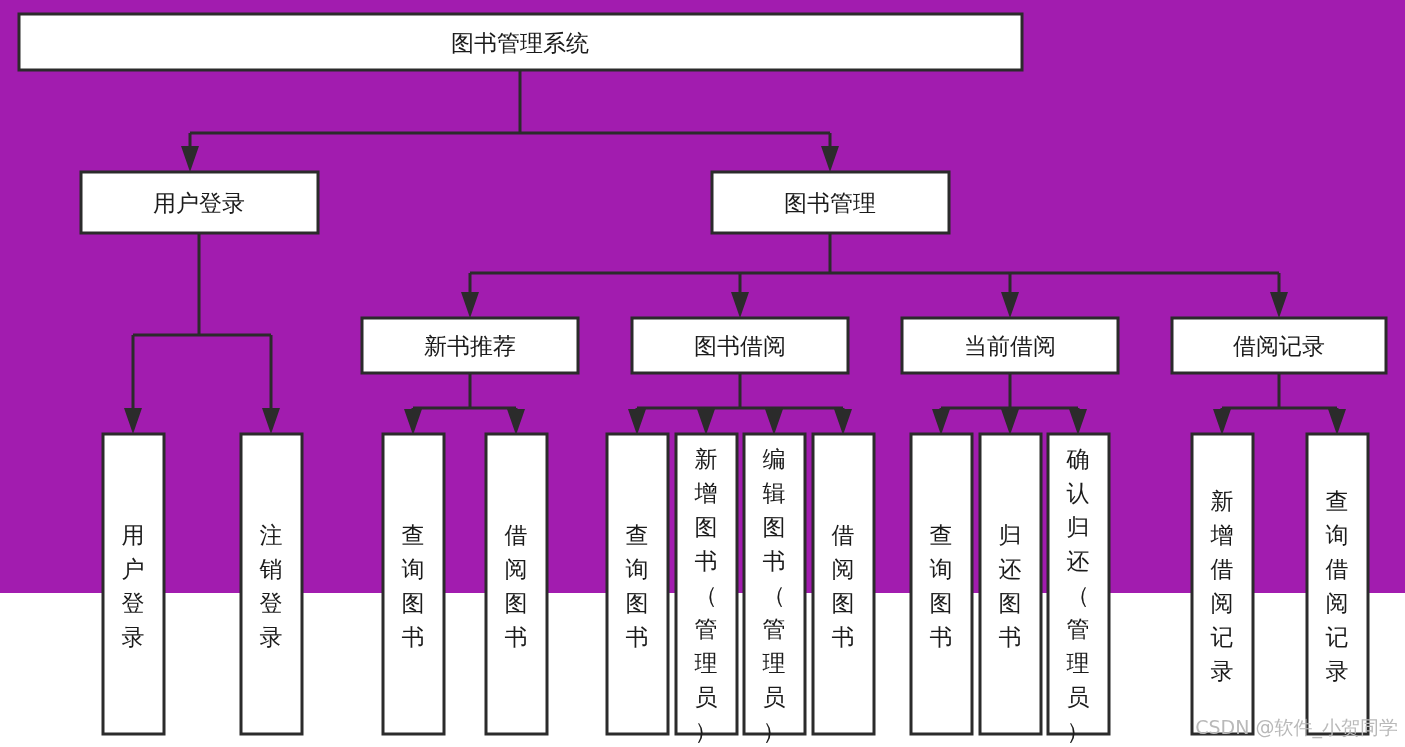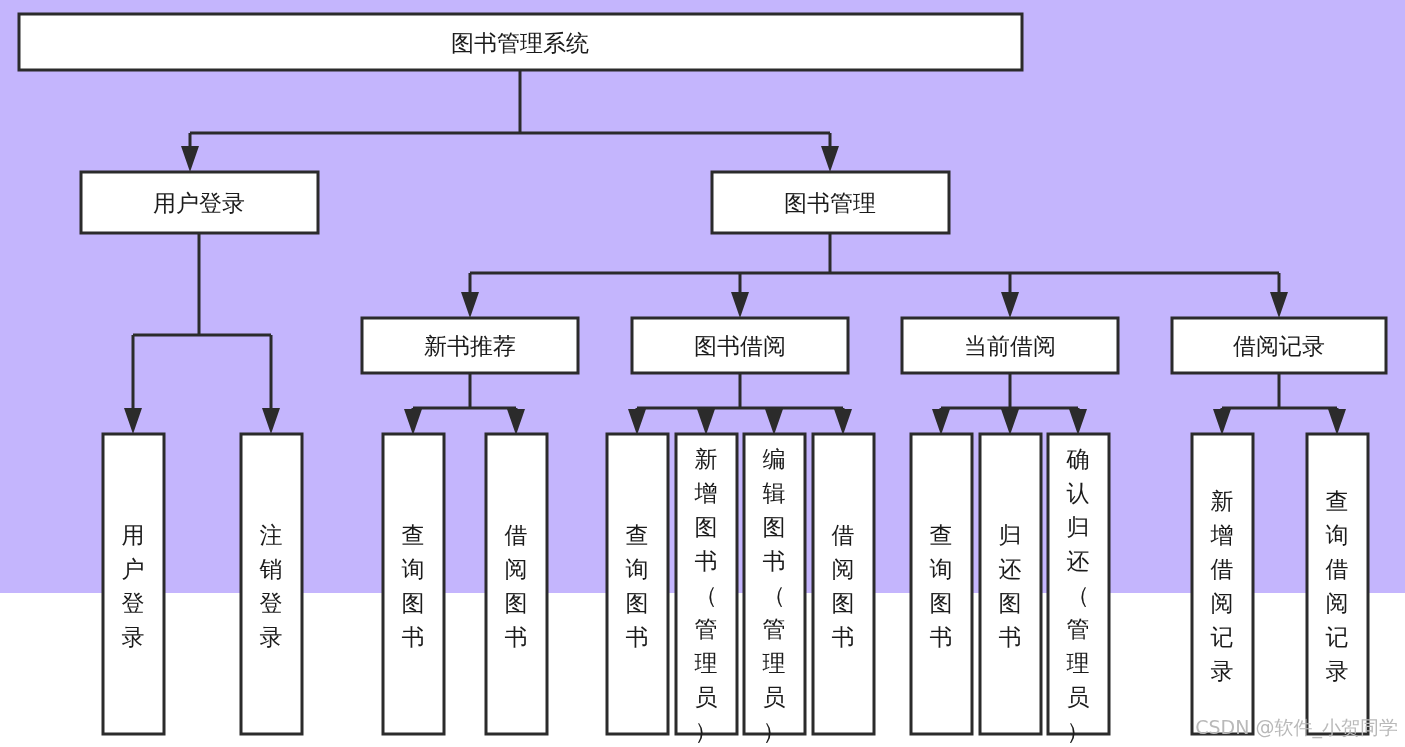"图书管理系统" #diagram-root { background: #c4b5fd -> #a21caf }
